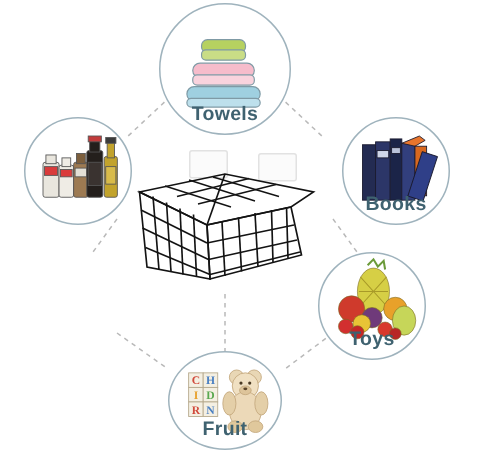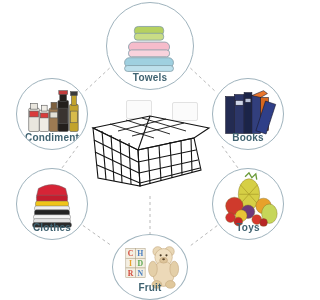"Towels" .node-label { font-size: 10px -> 13px }
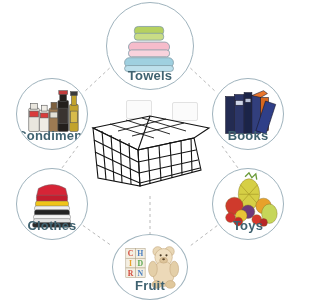"Condiment" div.node-label { html: <div>Condiment</div> -> none }
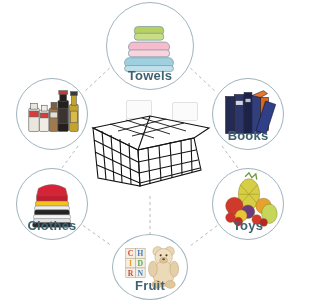"Books" div.node { left: 212px -> 228px }
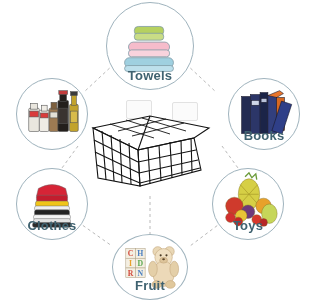"Clothes" div.node { html: <div> <svg> <g> <path></path> <rect></rect> <rect></rect> <rect></rect> <rect></rect> <rect></rect> <rect></rect> <rect></rect> </g> </svg> <div>Clothes</div> </div> -> none }
